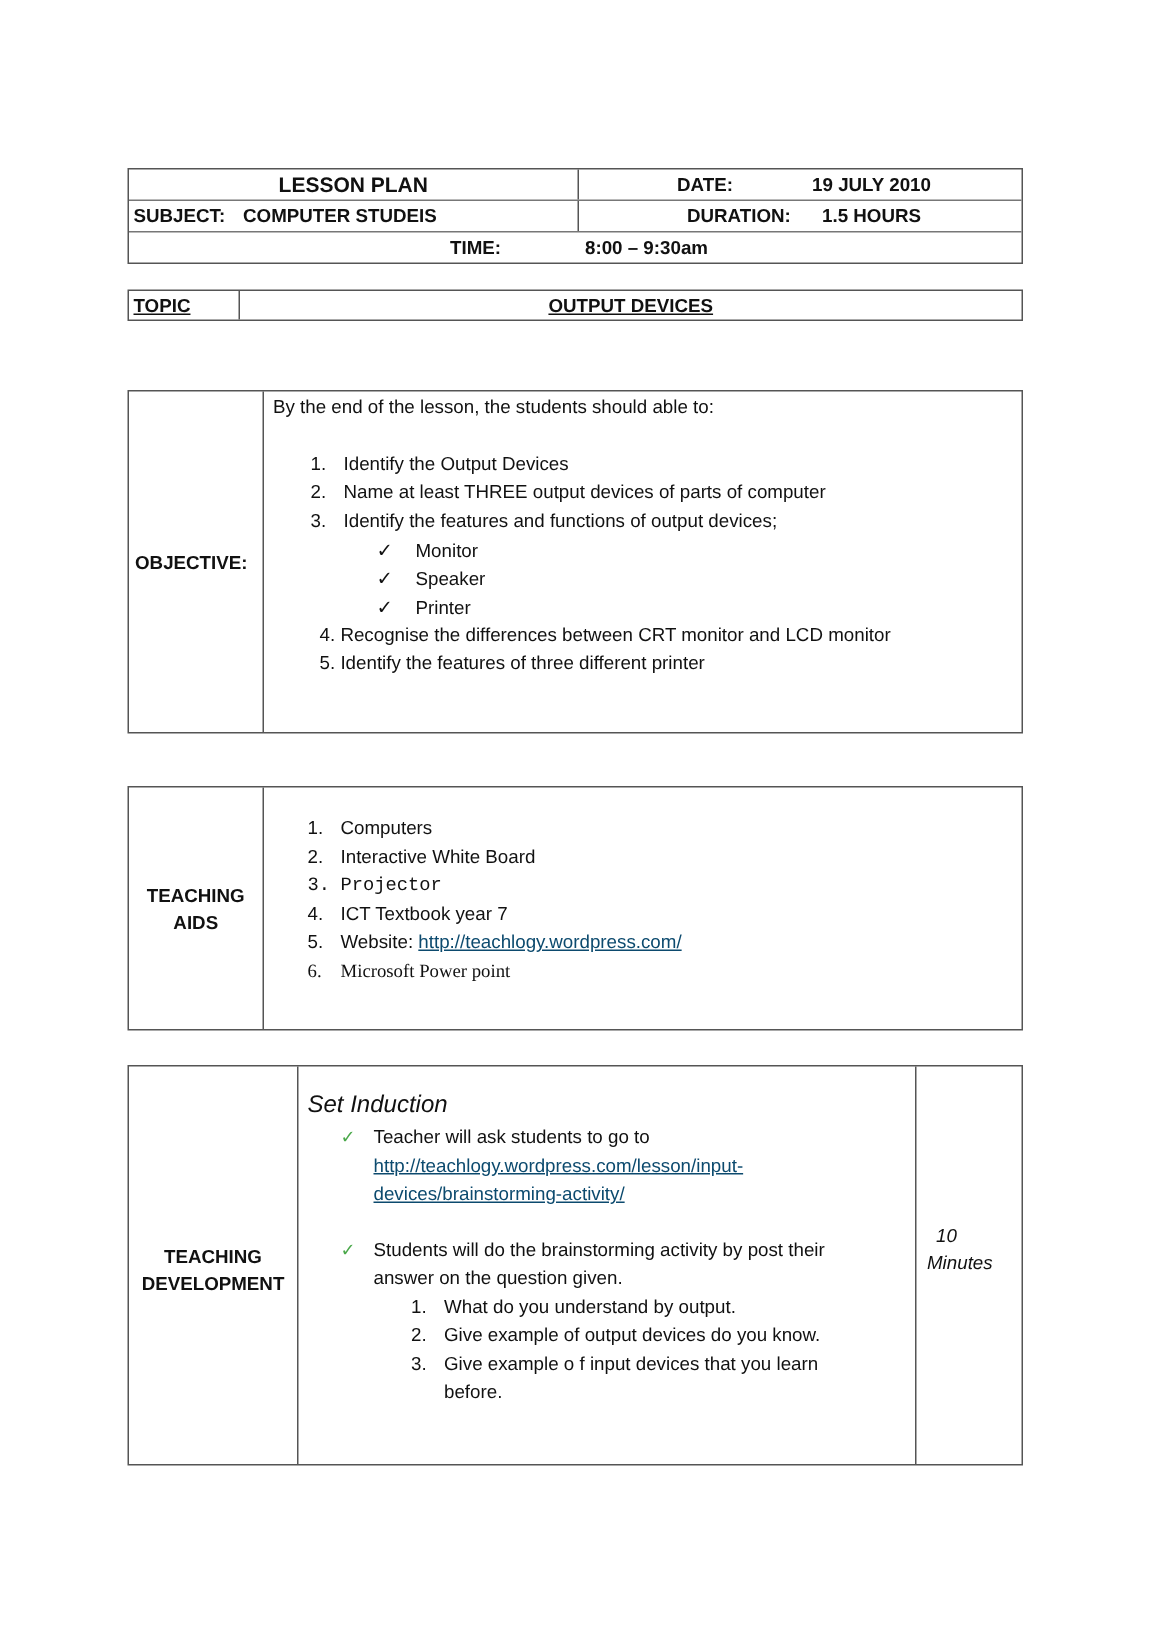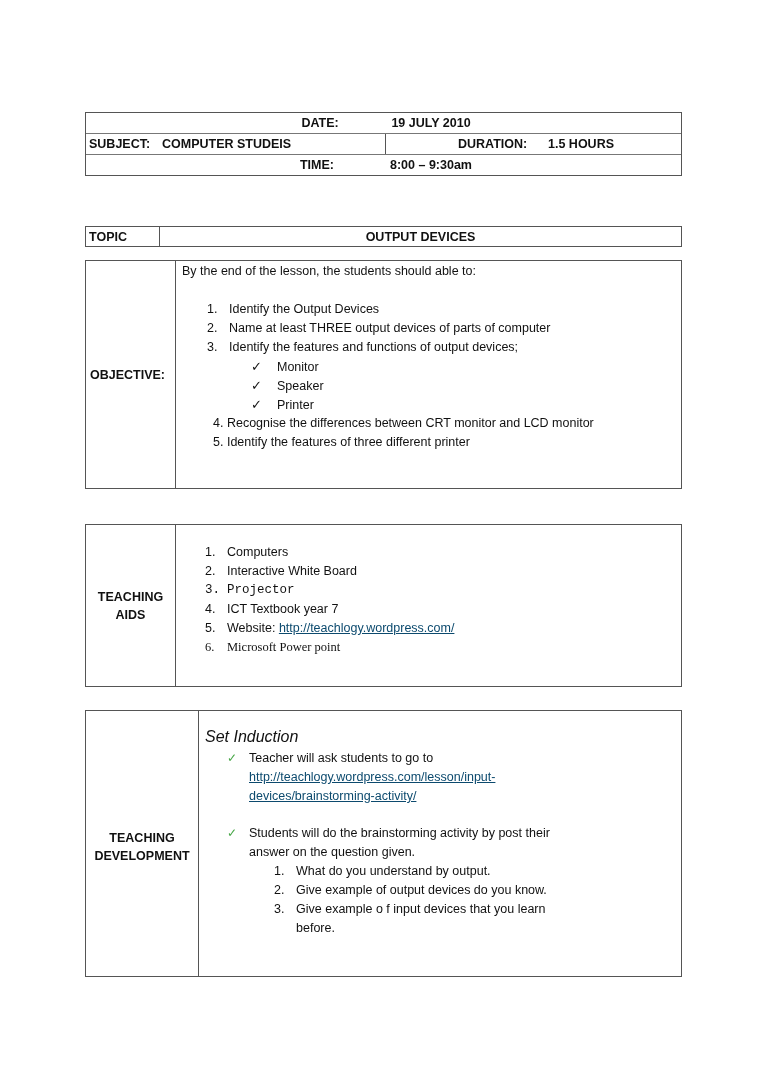"LESSON PLAN" div.cell { html: none -> <div>LESSON PLAN</div> }
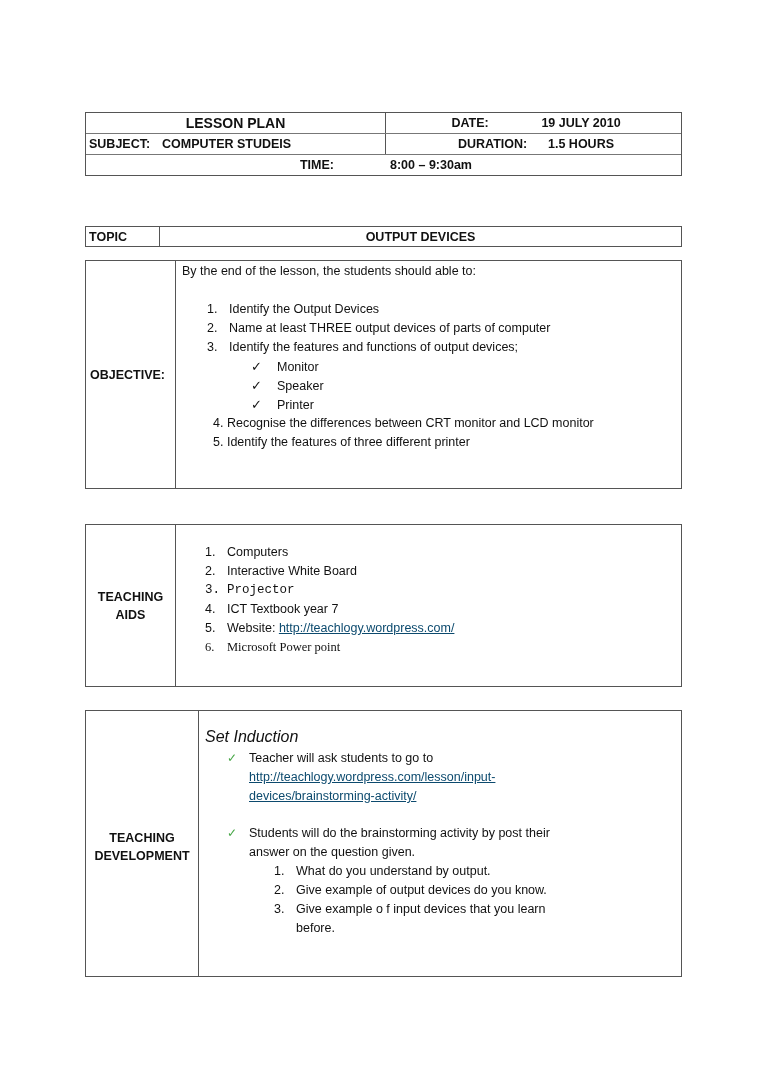"TOPIC" #topic { text-decoration: none -> underline; top: 226px -> 193px }
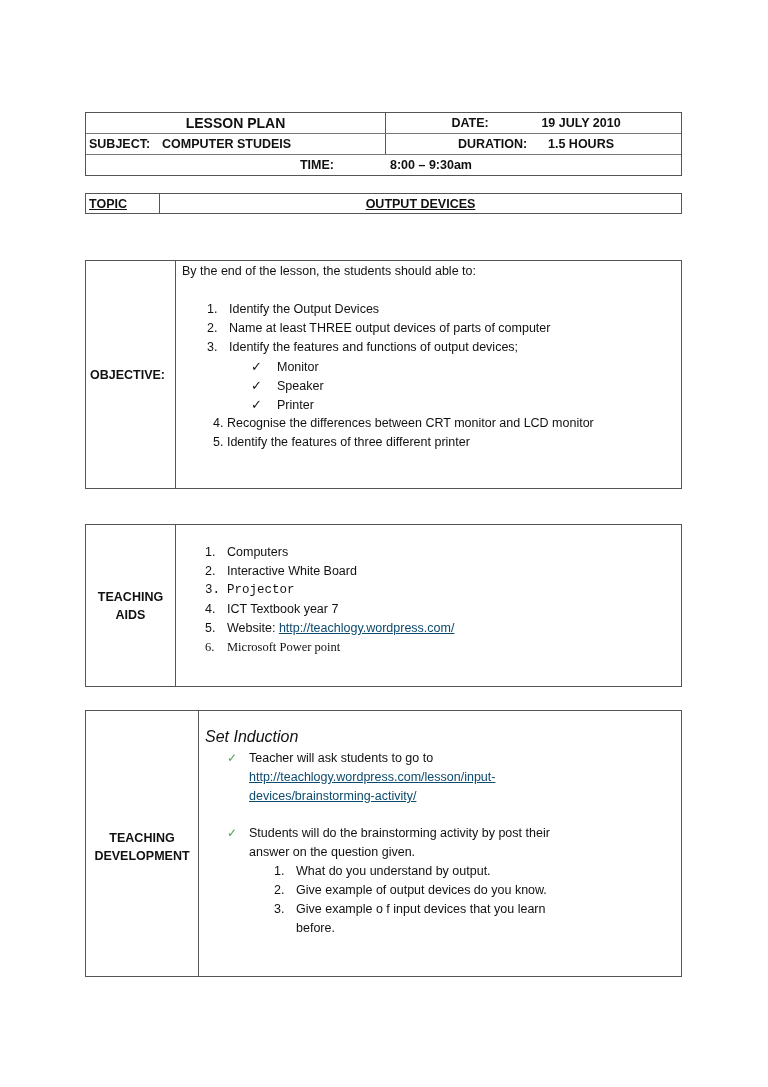"10" div.tcol { html: none -> <div> <div>10</div> <div>Minutes</div> </div> }
